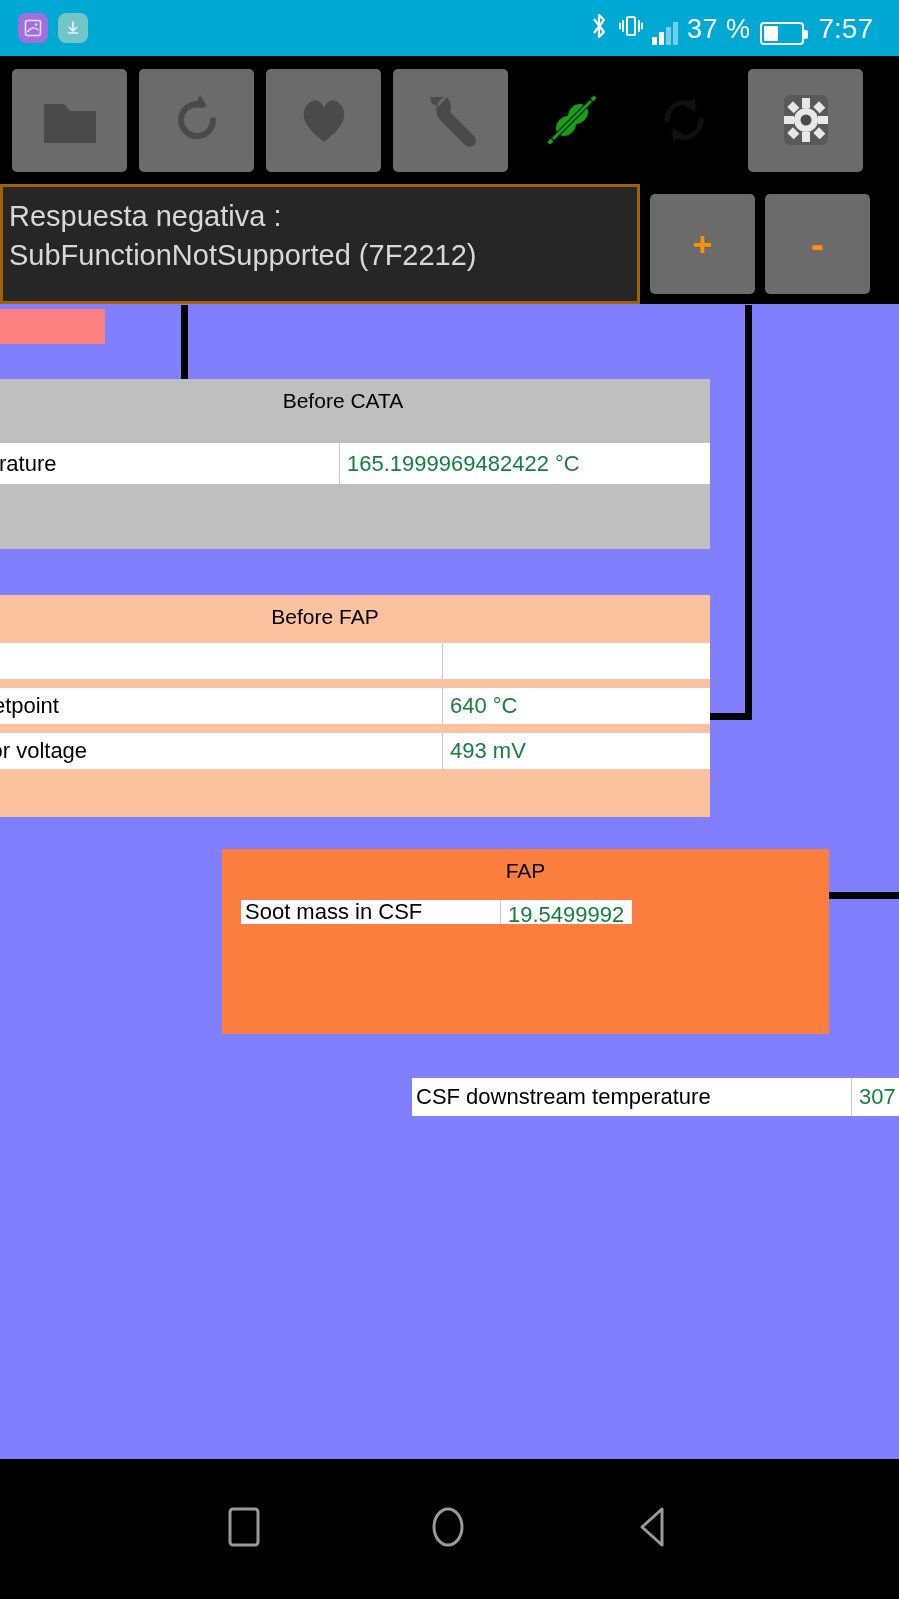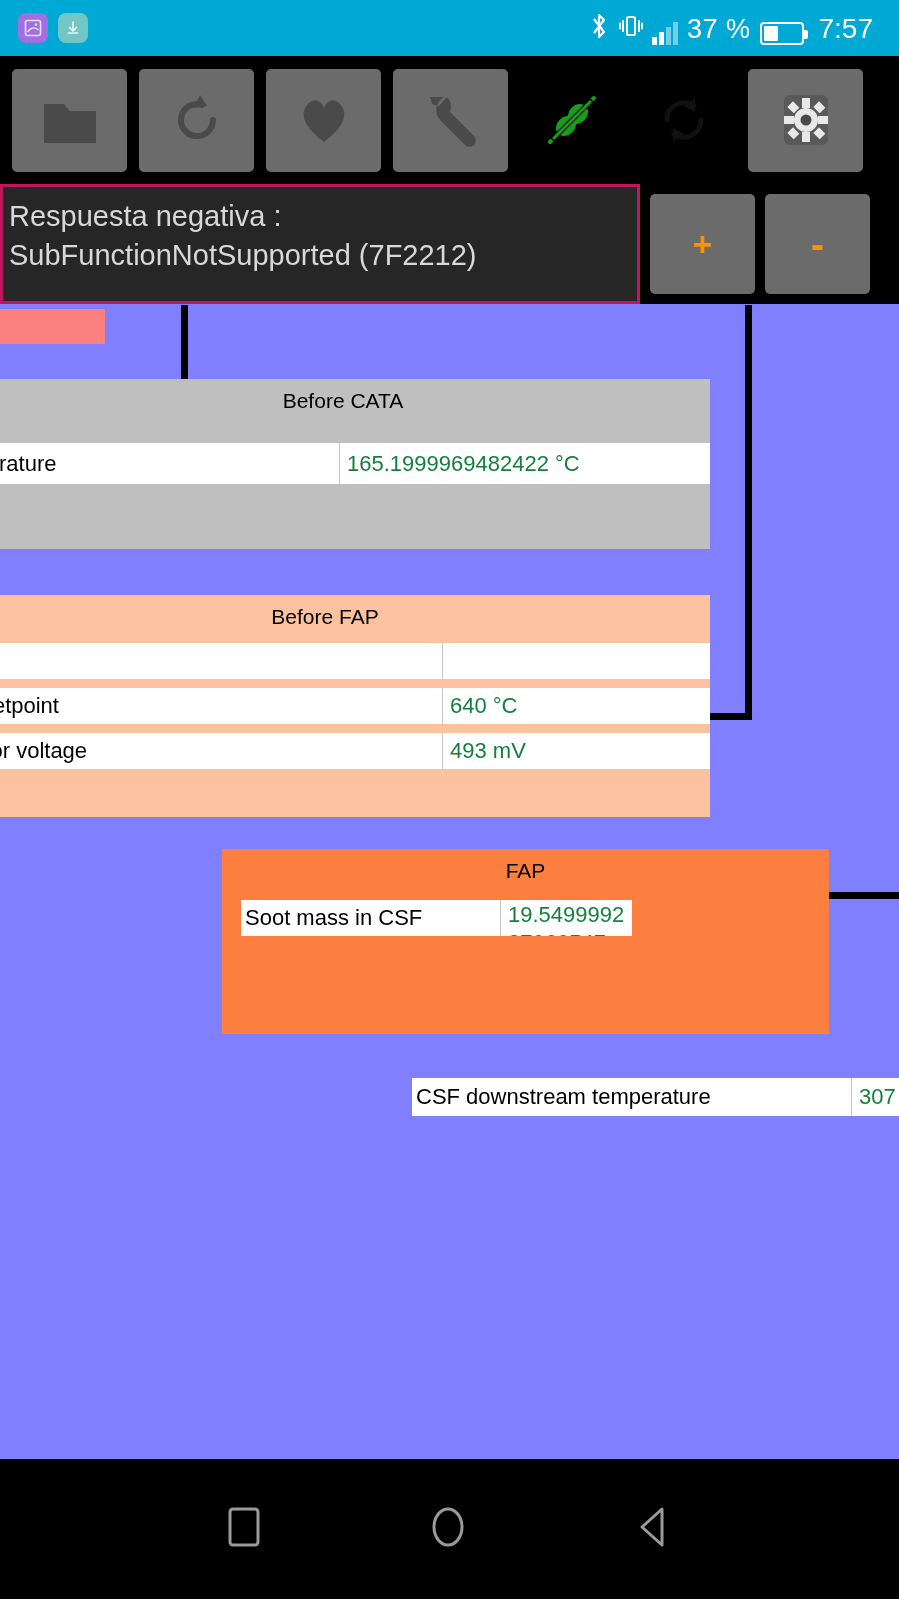"Respuesta negativa :" .msgbox { border: 3px solid #be185d -> 3px solid #a16207 }
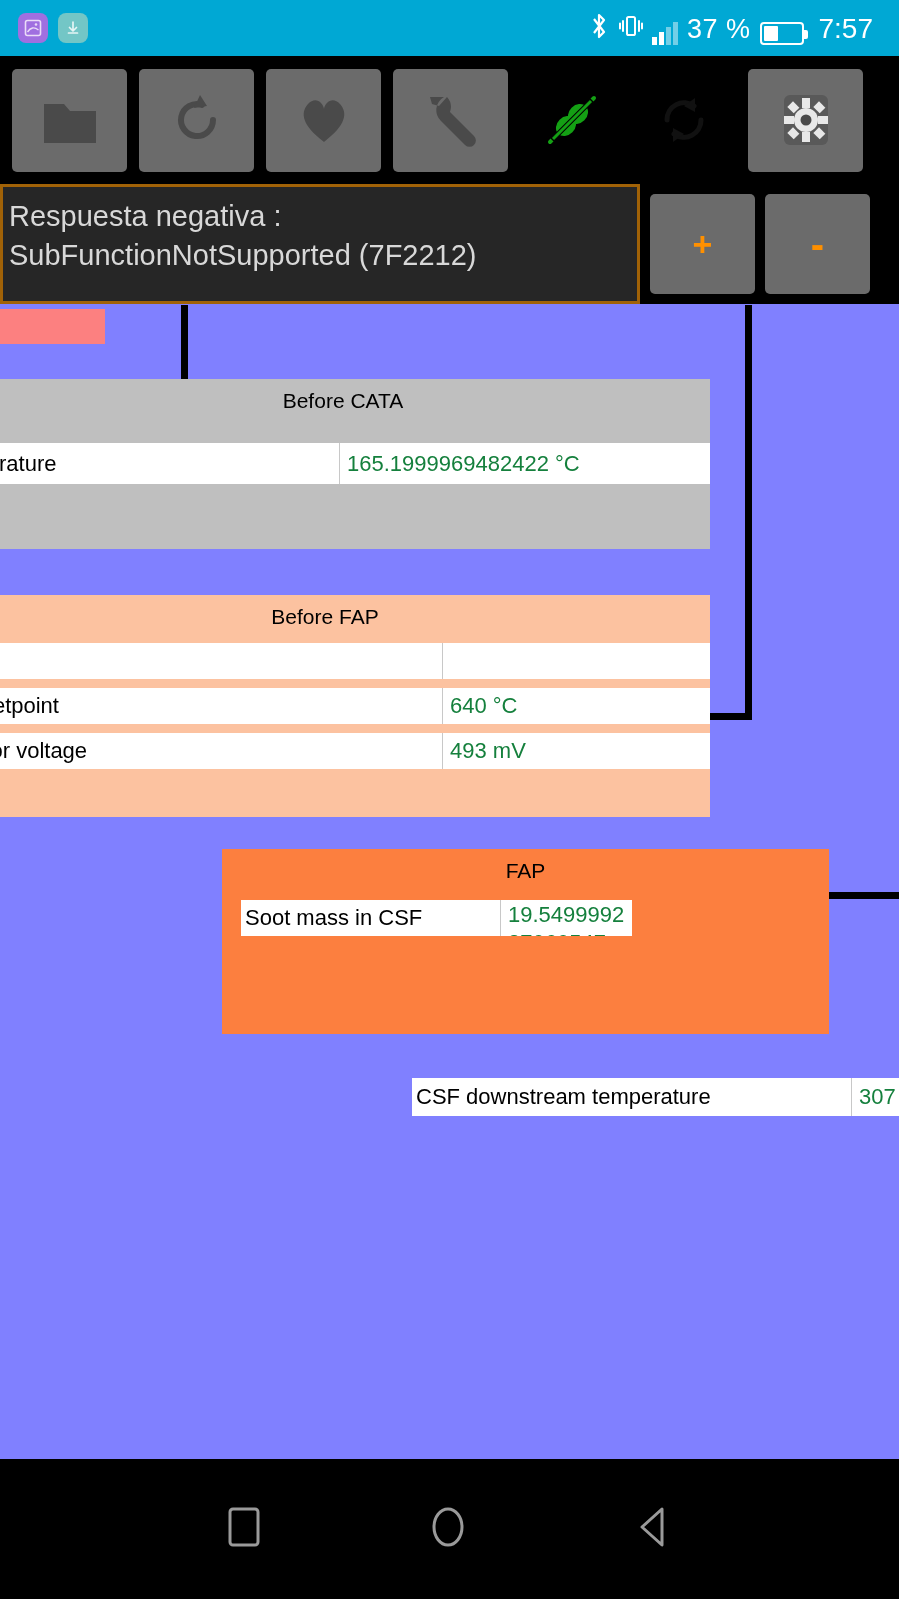"Soot mass in CSF" #panel-fap .row { height: 36px -> 24px }
